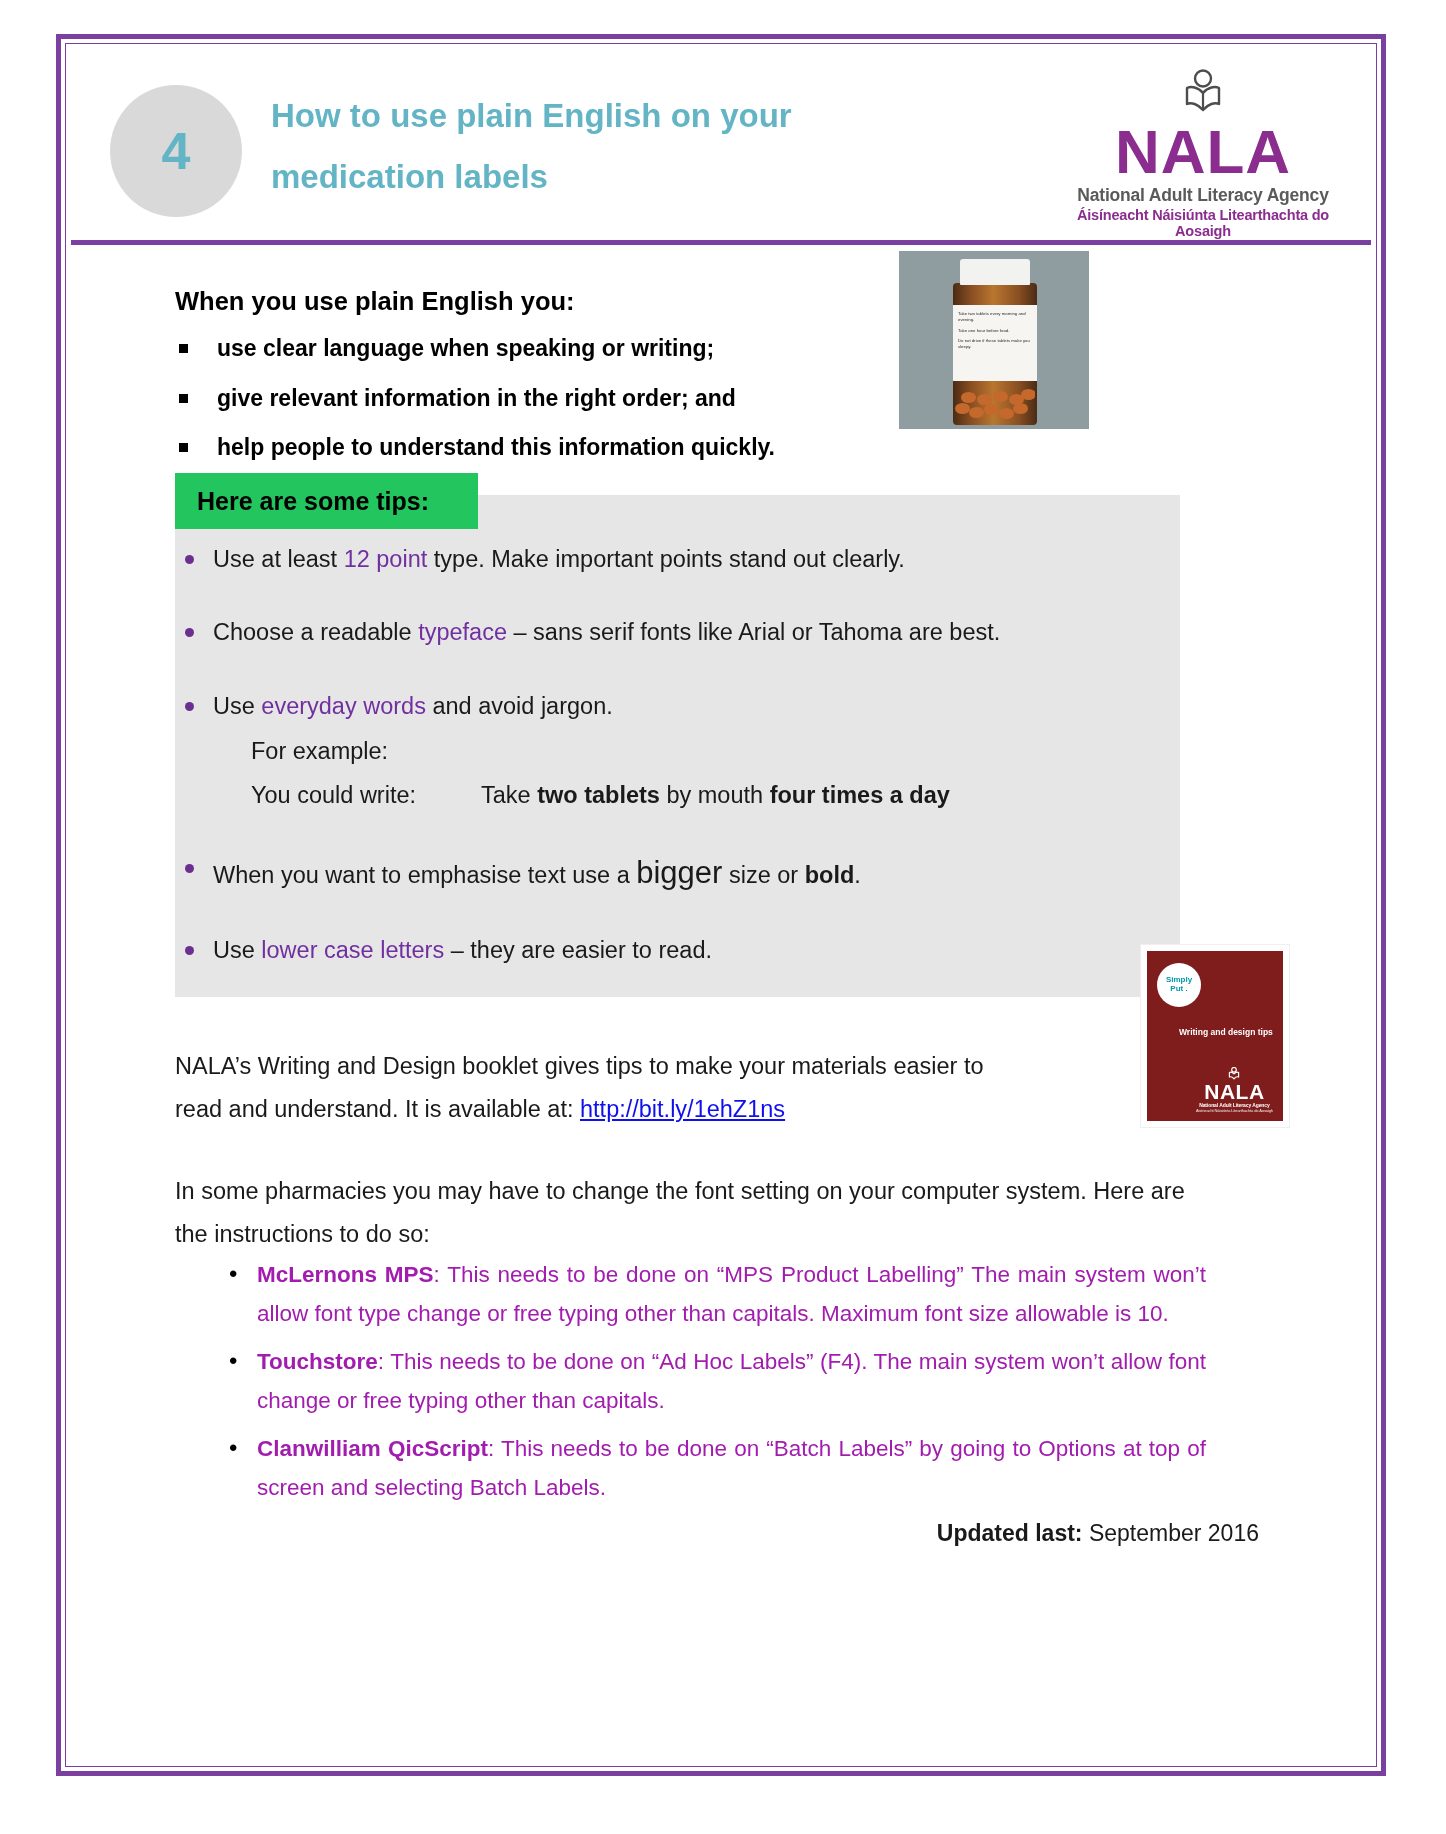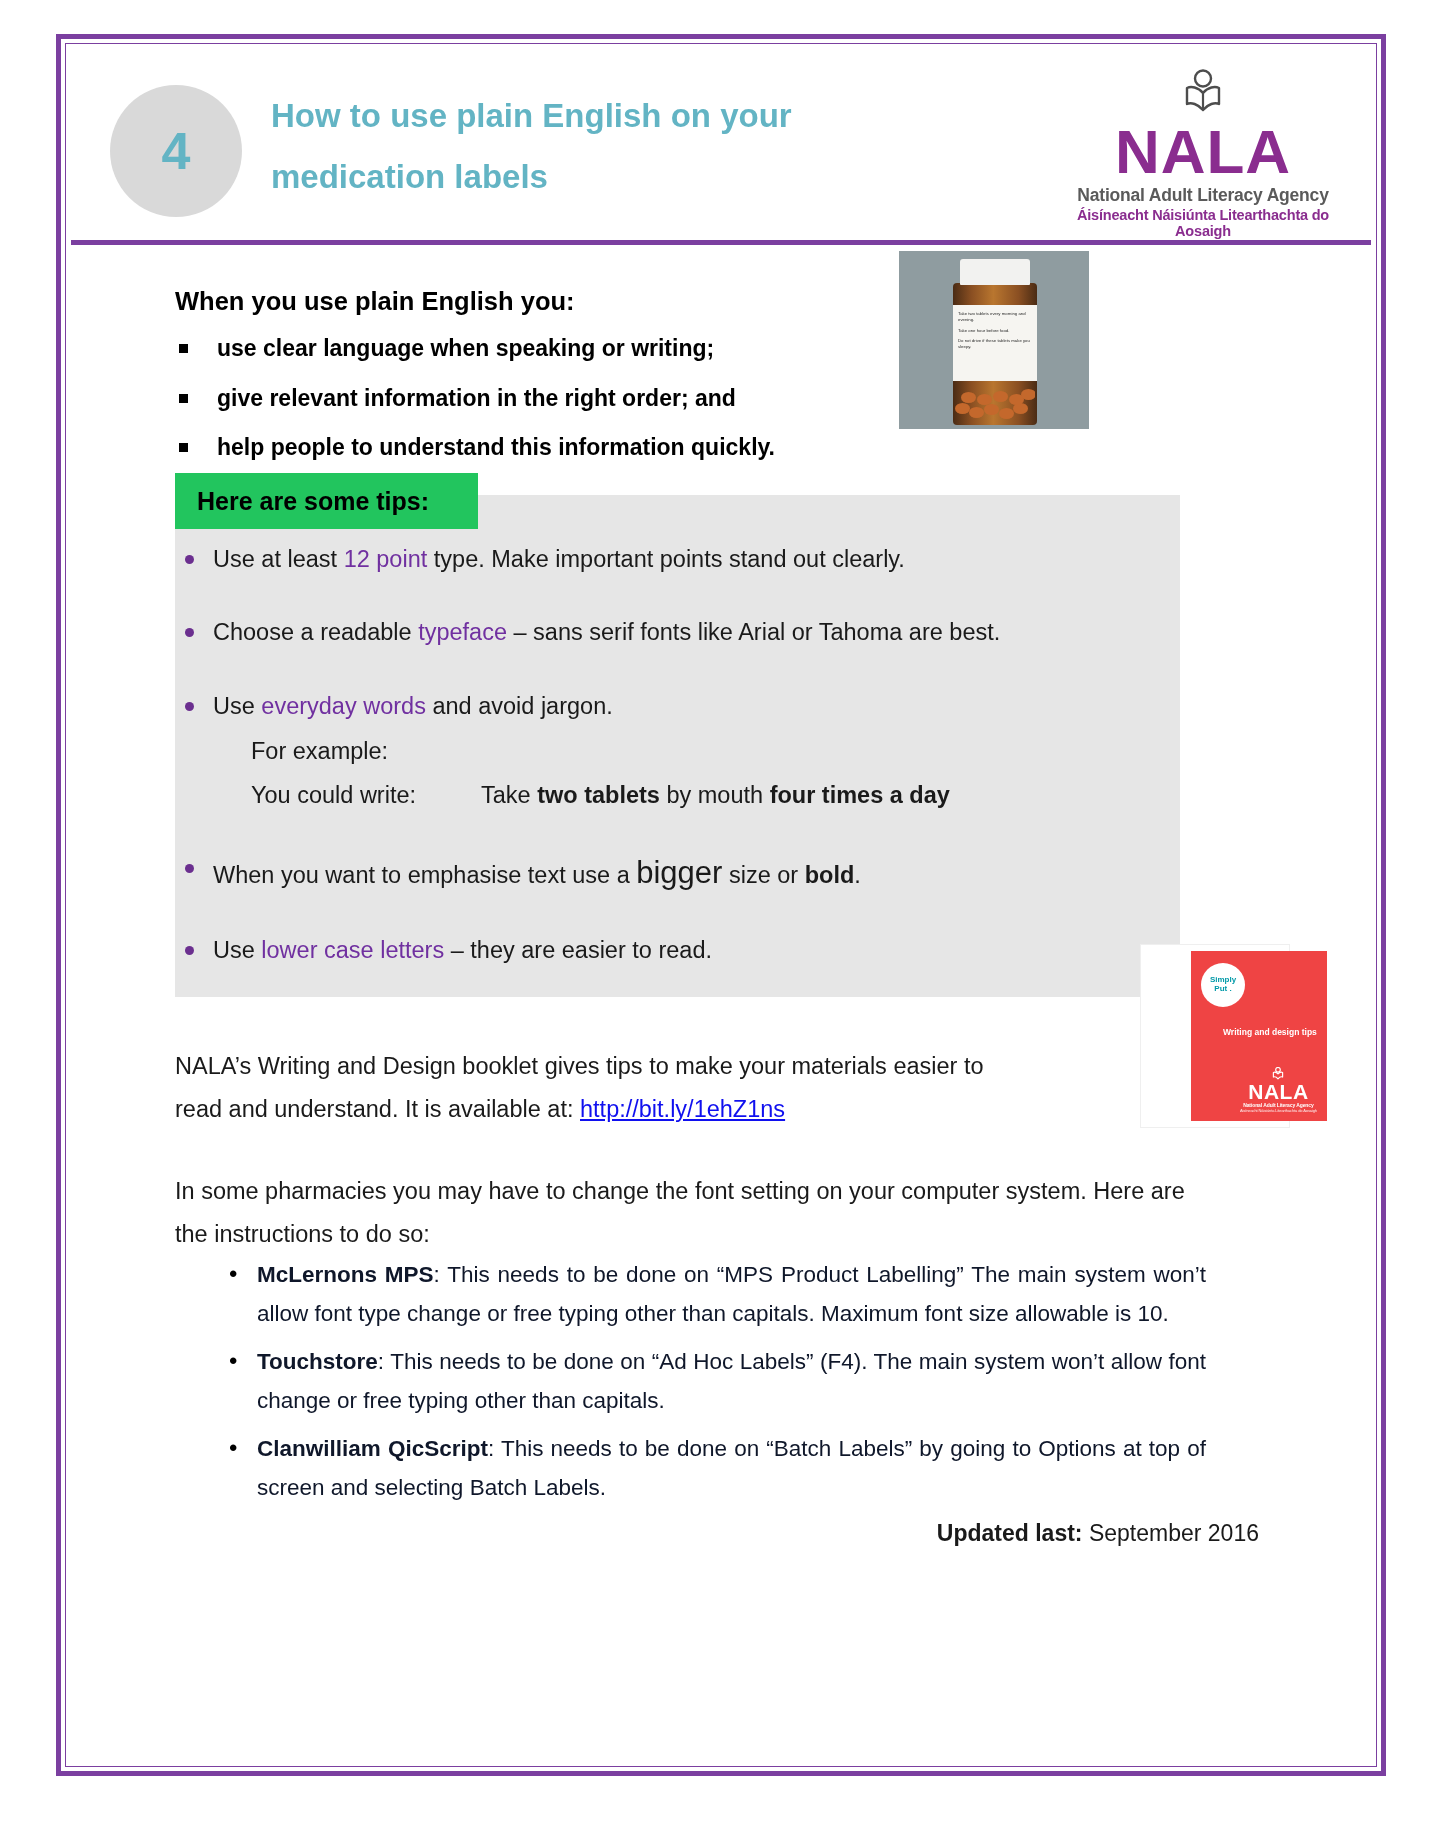"Simply" .booklet-cover { background: #ef4444 -> #7f1d1d; margin-left: 44px -> none }
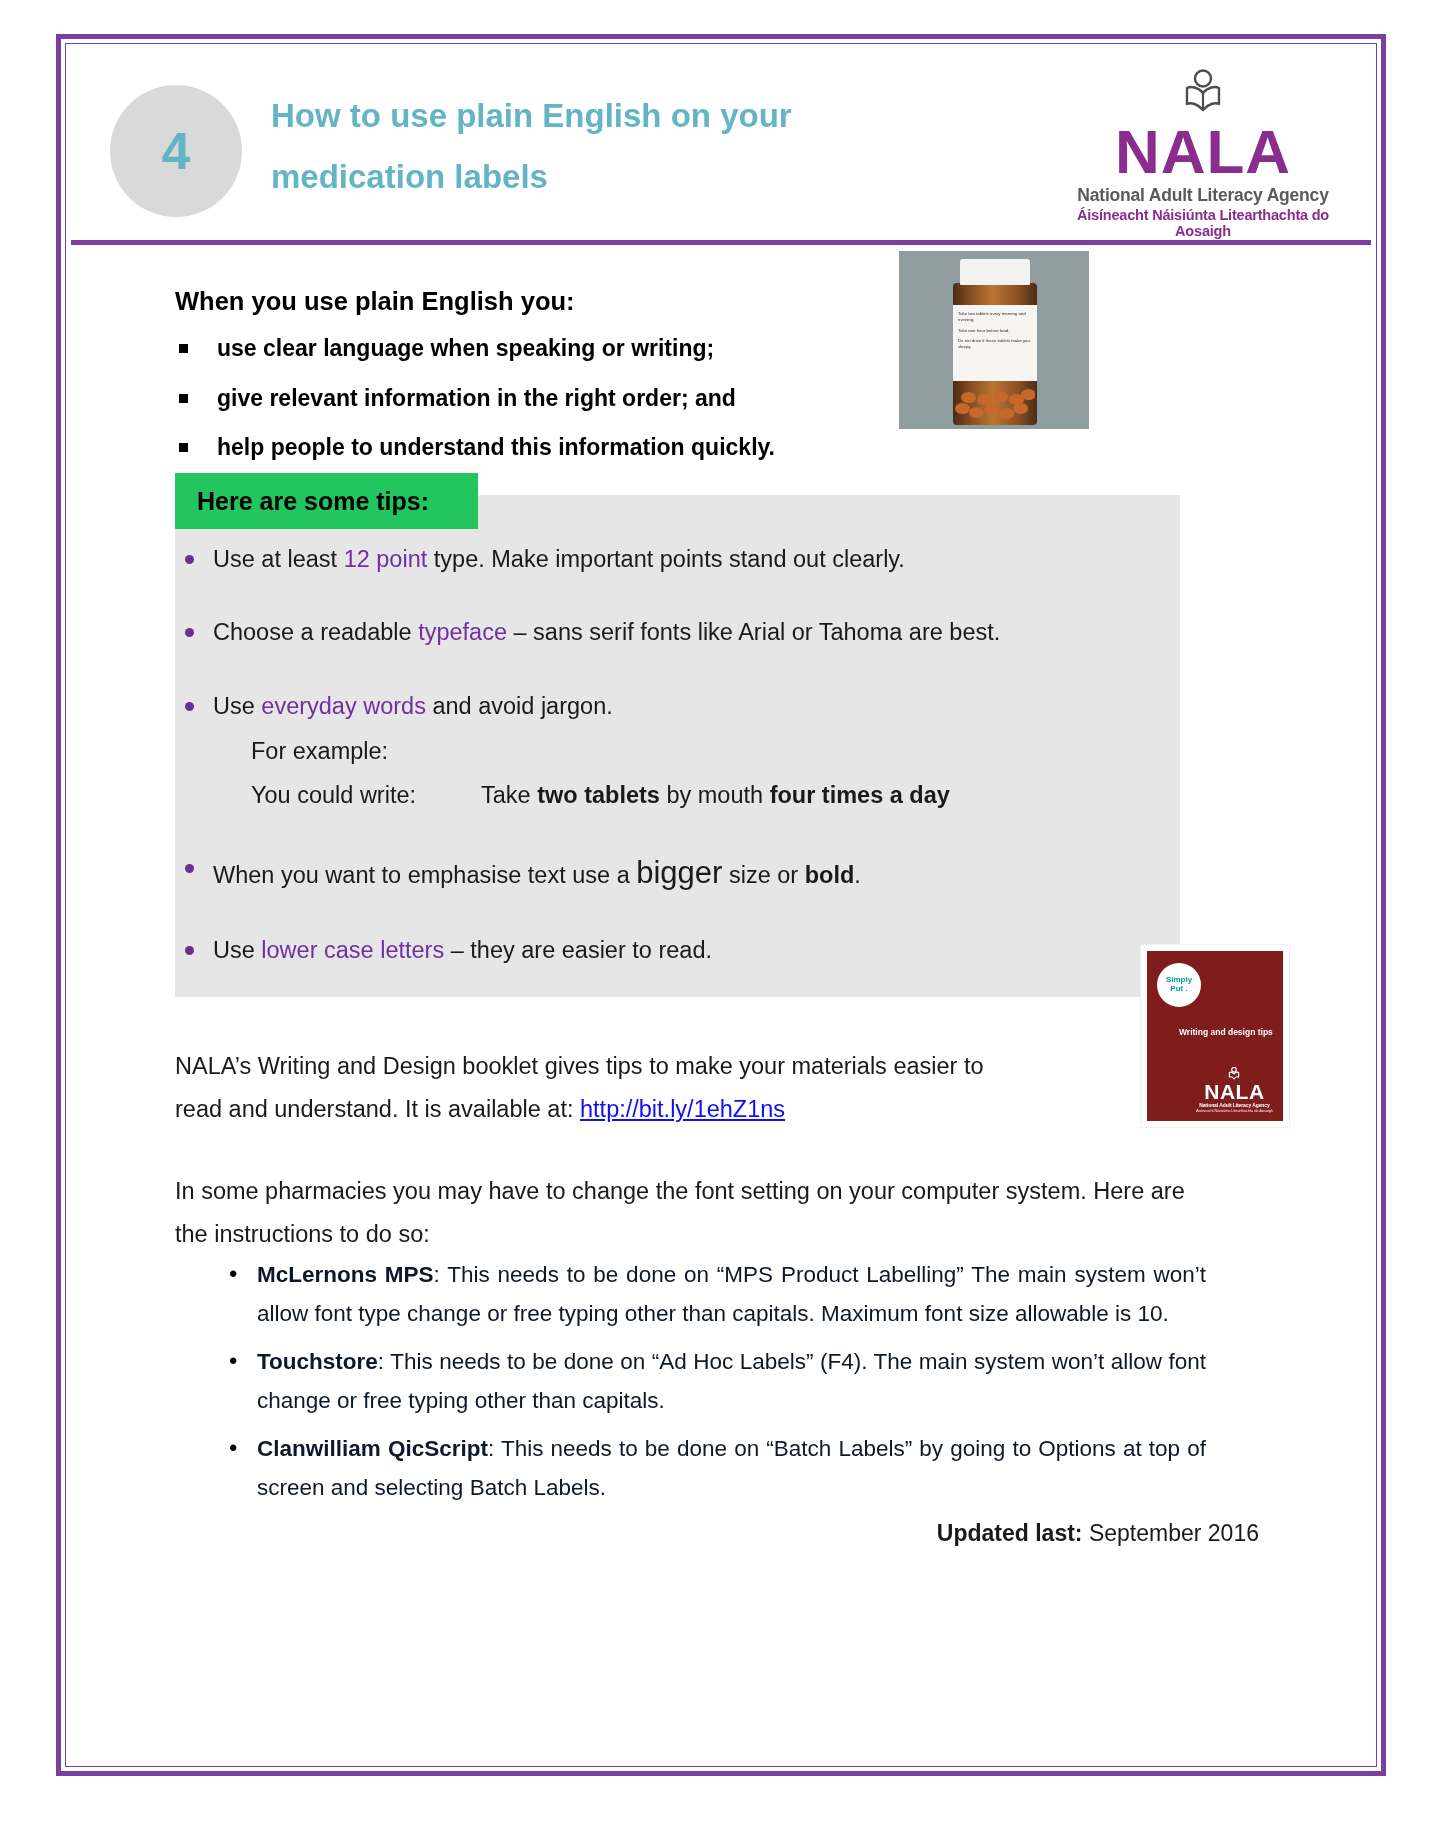"McLernons MPS: This needs to" .sys-list li { color: #0f172a -> #a21caf }
